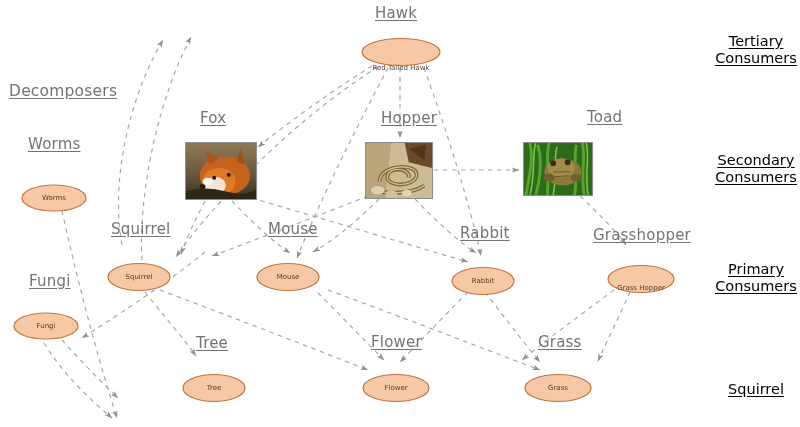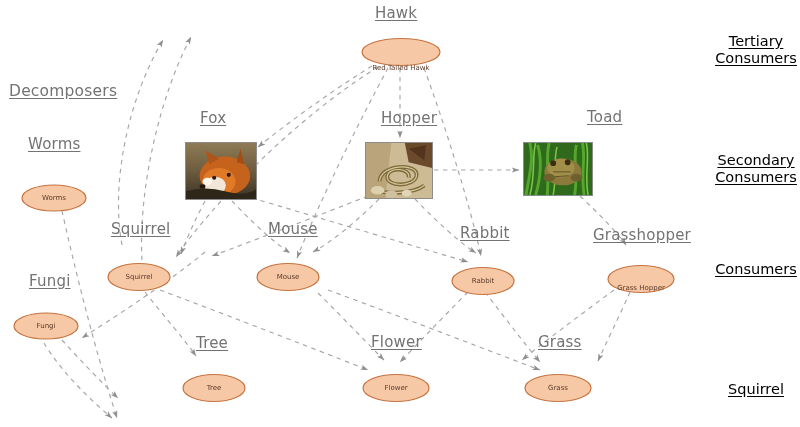"Primary" span { html: none -> <span>Primary</span> }
